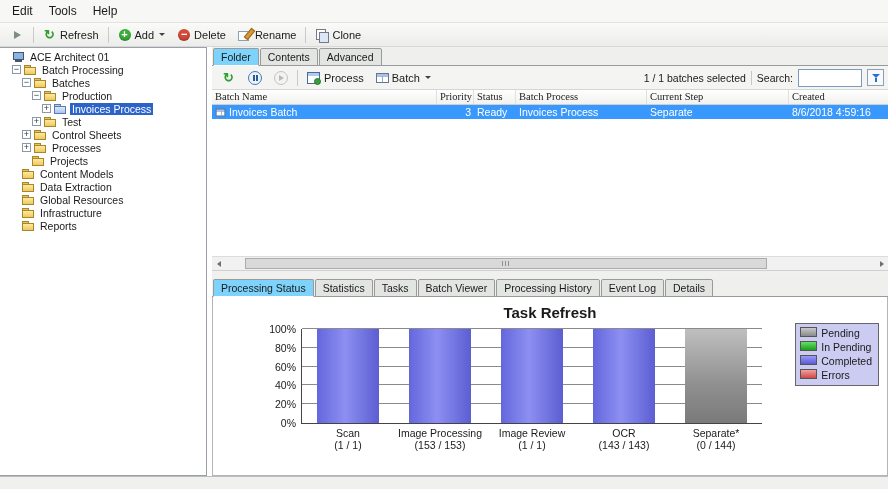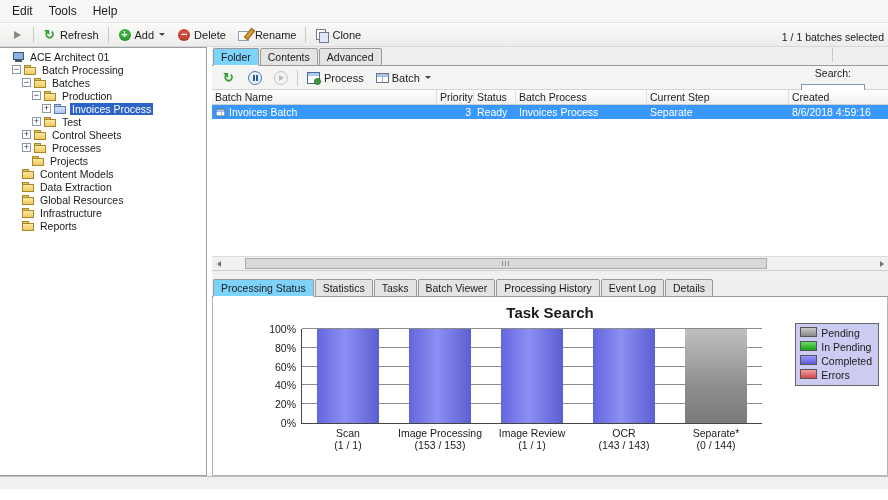"1 / 1 batches selected" .bt-right { flex-direction: column -> none }
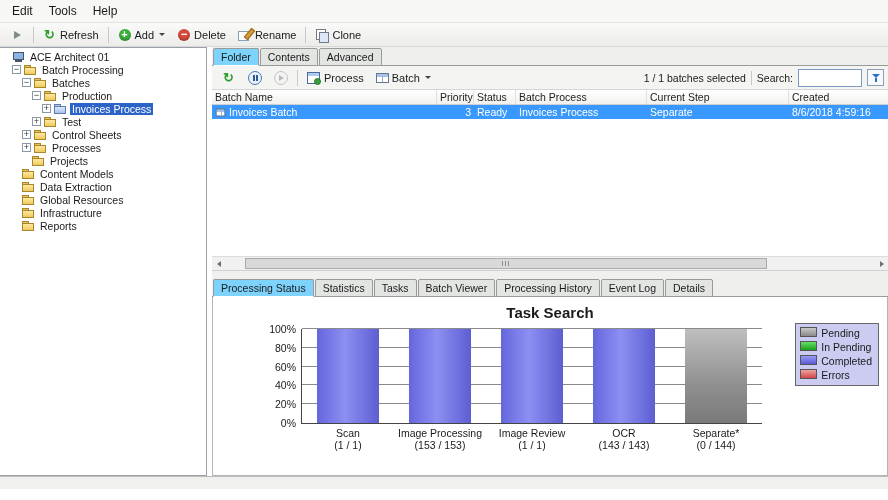"Batch Name" .gcell.head { font-family: none -> Liberation Serif, serif }
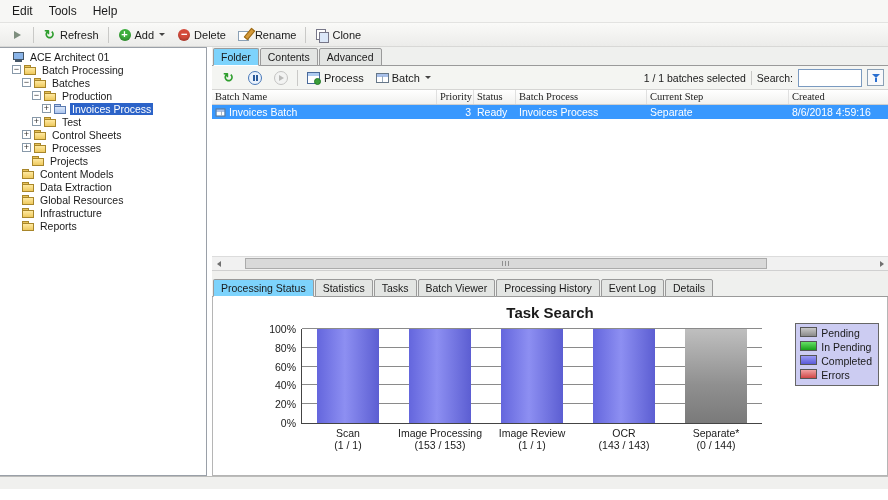"Task Search" div.chart-title { text: Search -> Refresh }
